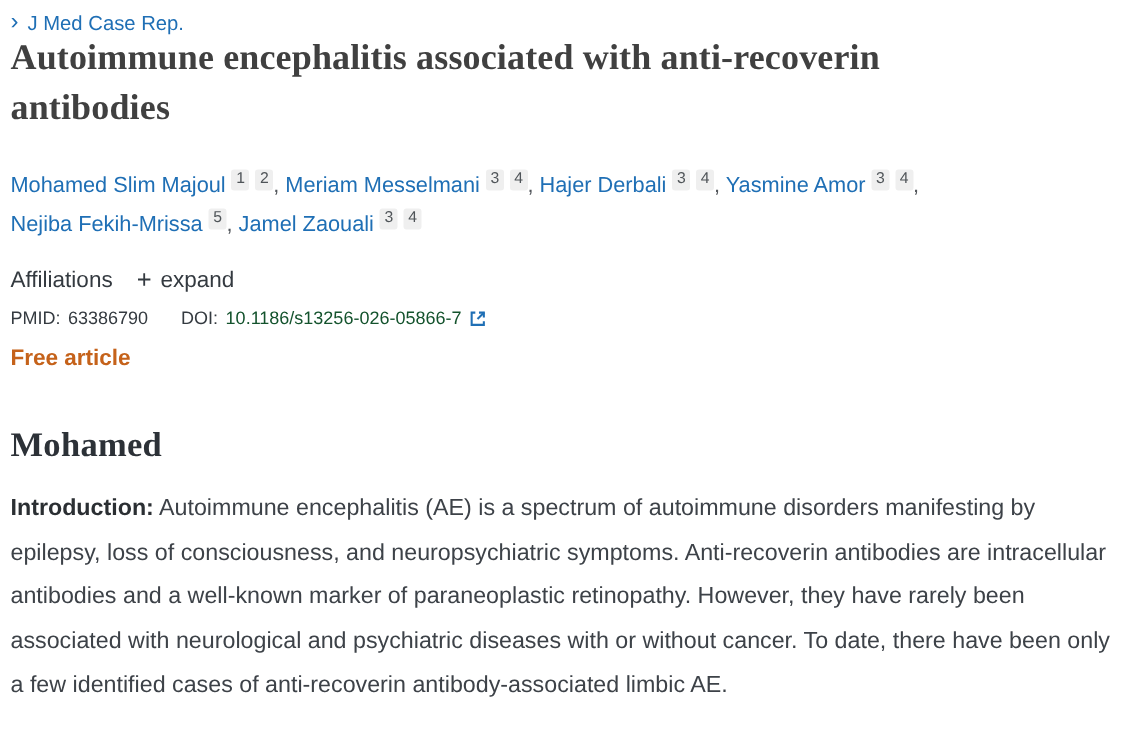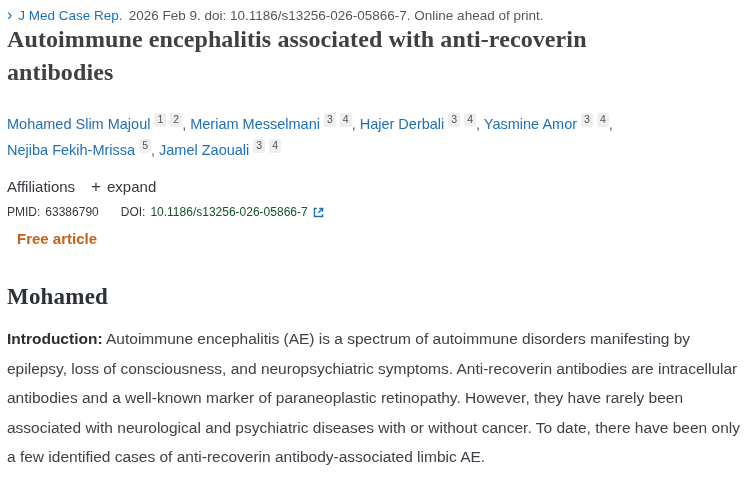"2026 Feb 9. doi:" span.citation-text { html: <span>2026 Feb 9. doi: 10.1186/s13256-026-05866-7. Online ahead of print.</span> -> none }
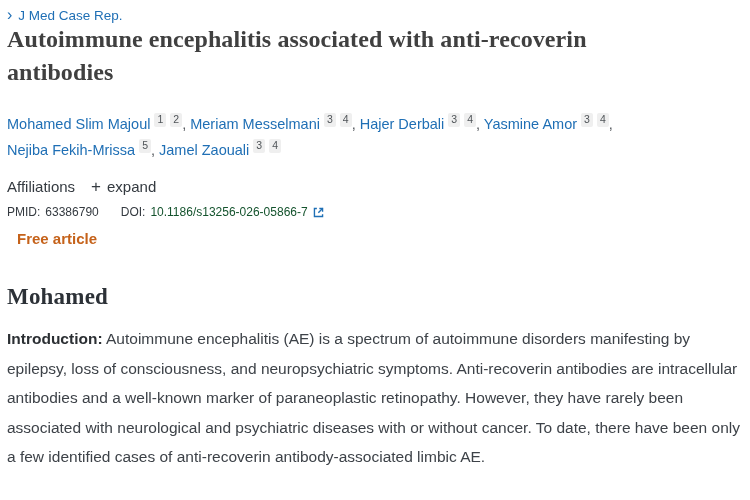"Free article" .free-article { margin-left: 10px -> none }
